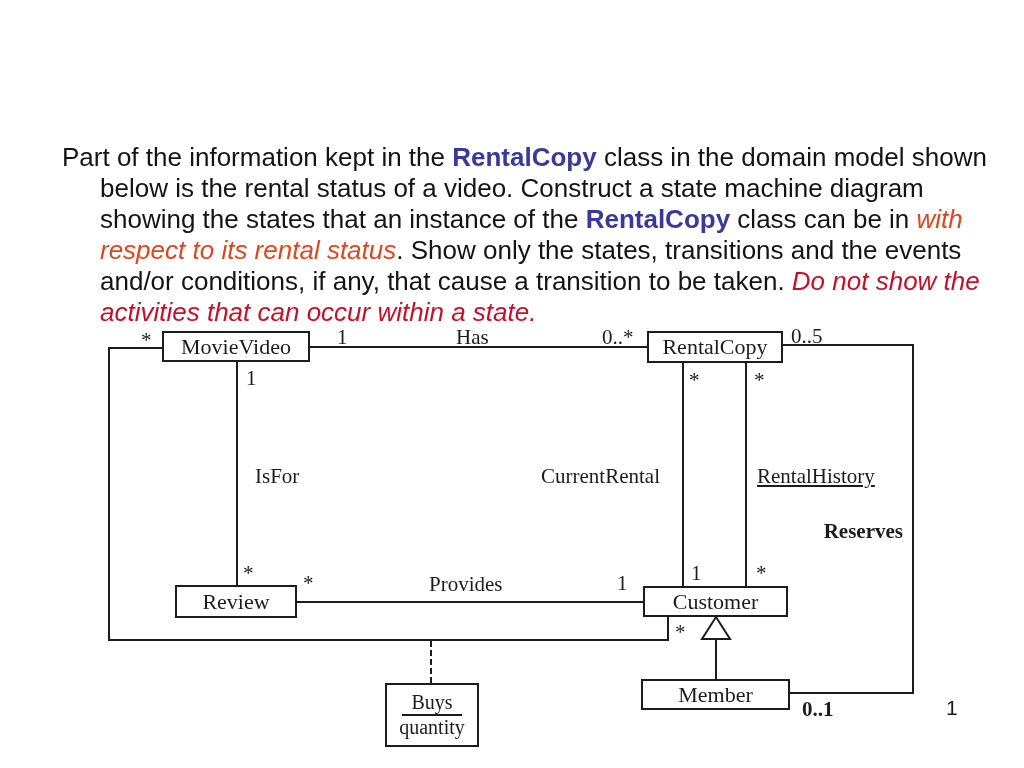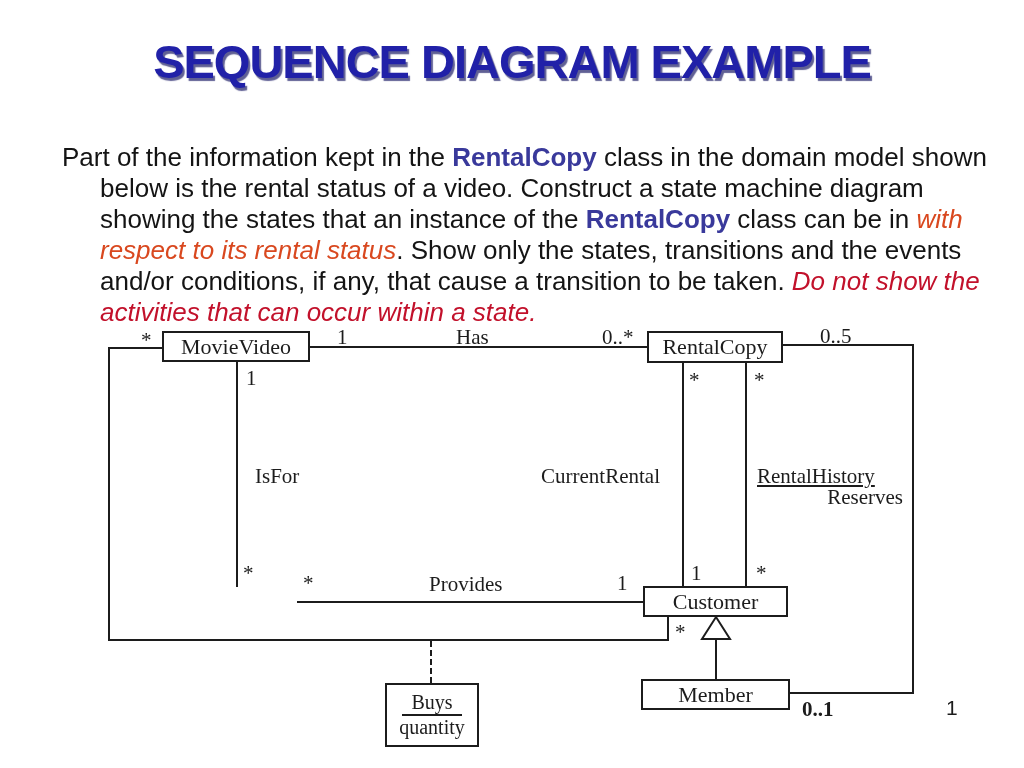"SEQUENCE DIAGRAM EXAMPLE" div { html: <div>SEQUENCE DIAGRAM EXAMPLE</div> -> none }
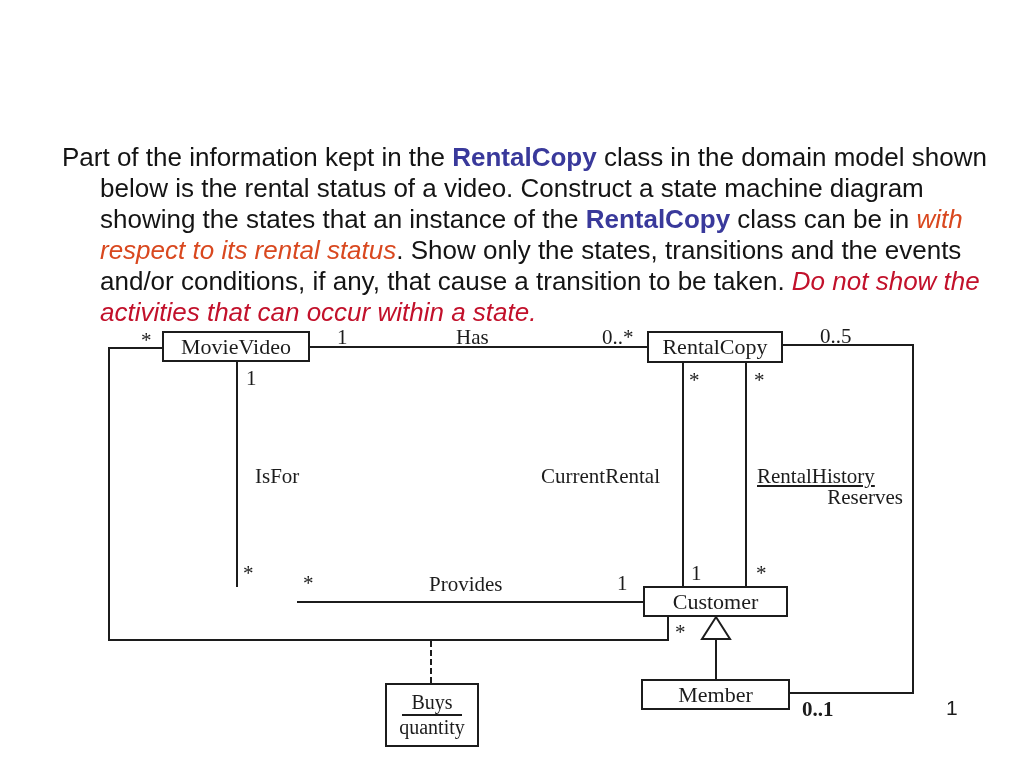"0..5" div.lbl { margin-left: 29px -> none }
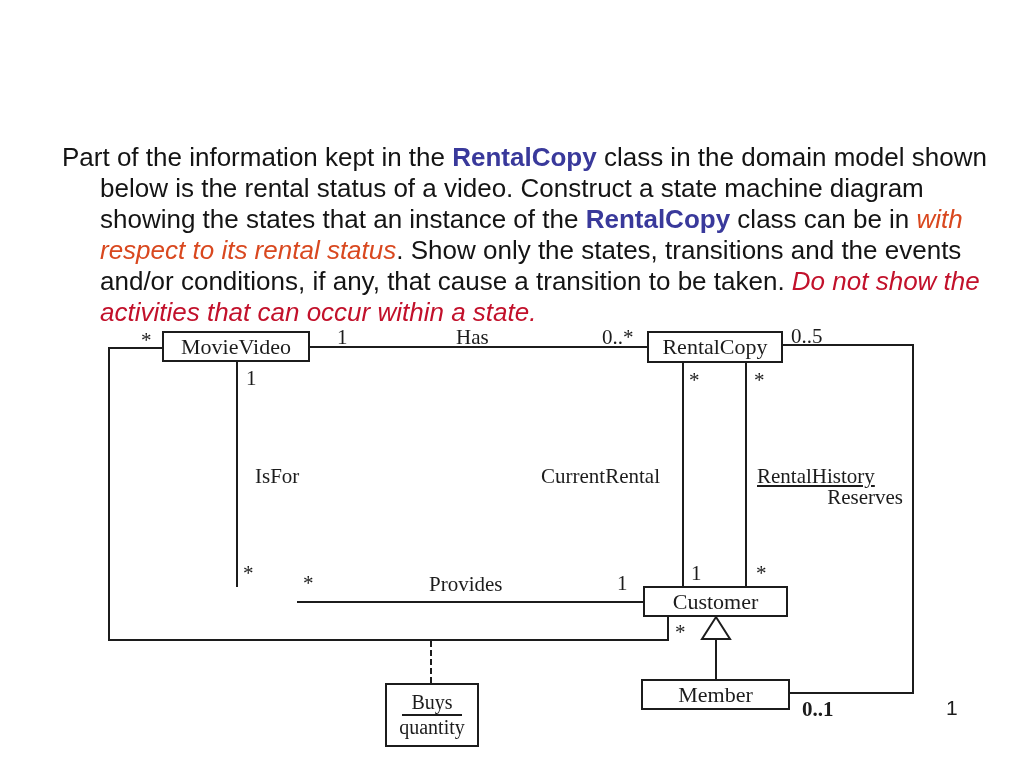"Reserves" div.lbl { font-weight: none -> bold; top: 485px -> 519px }
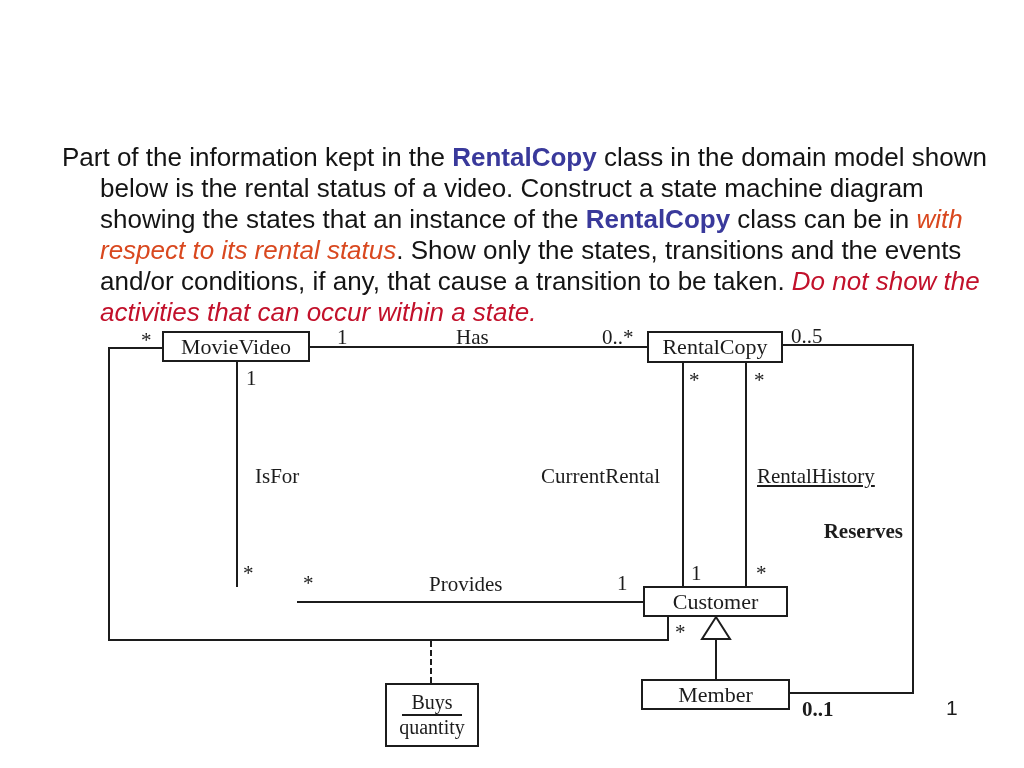"Review" div.ubox { html: none -> <div> <span>Review</span> </div> }
